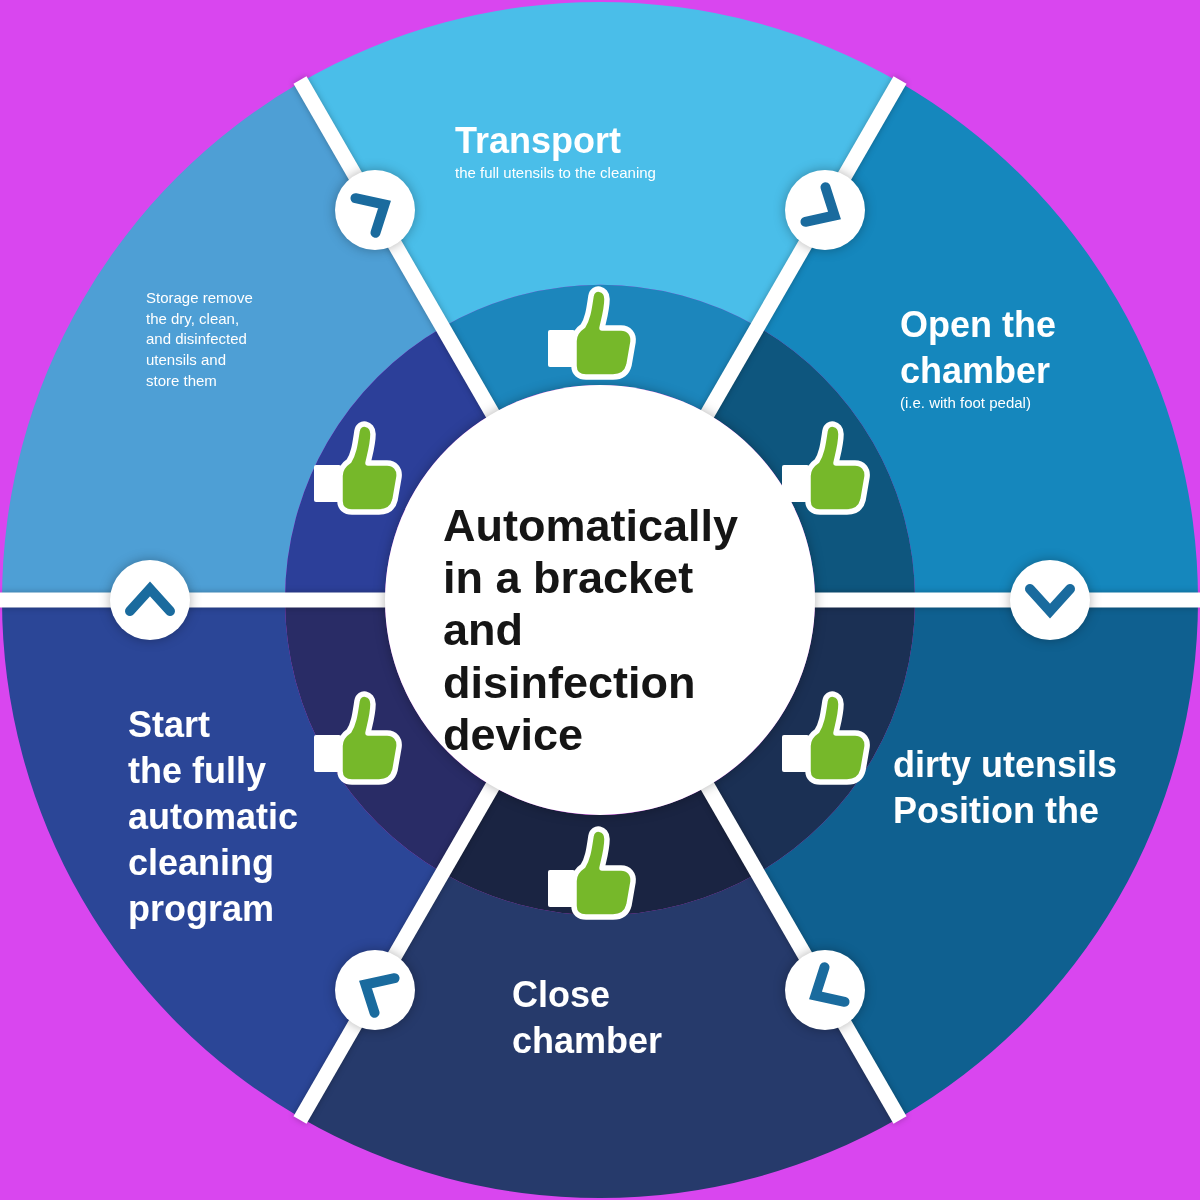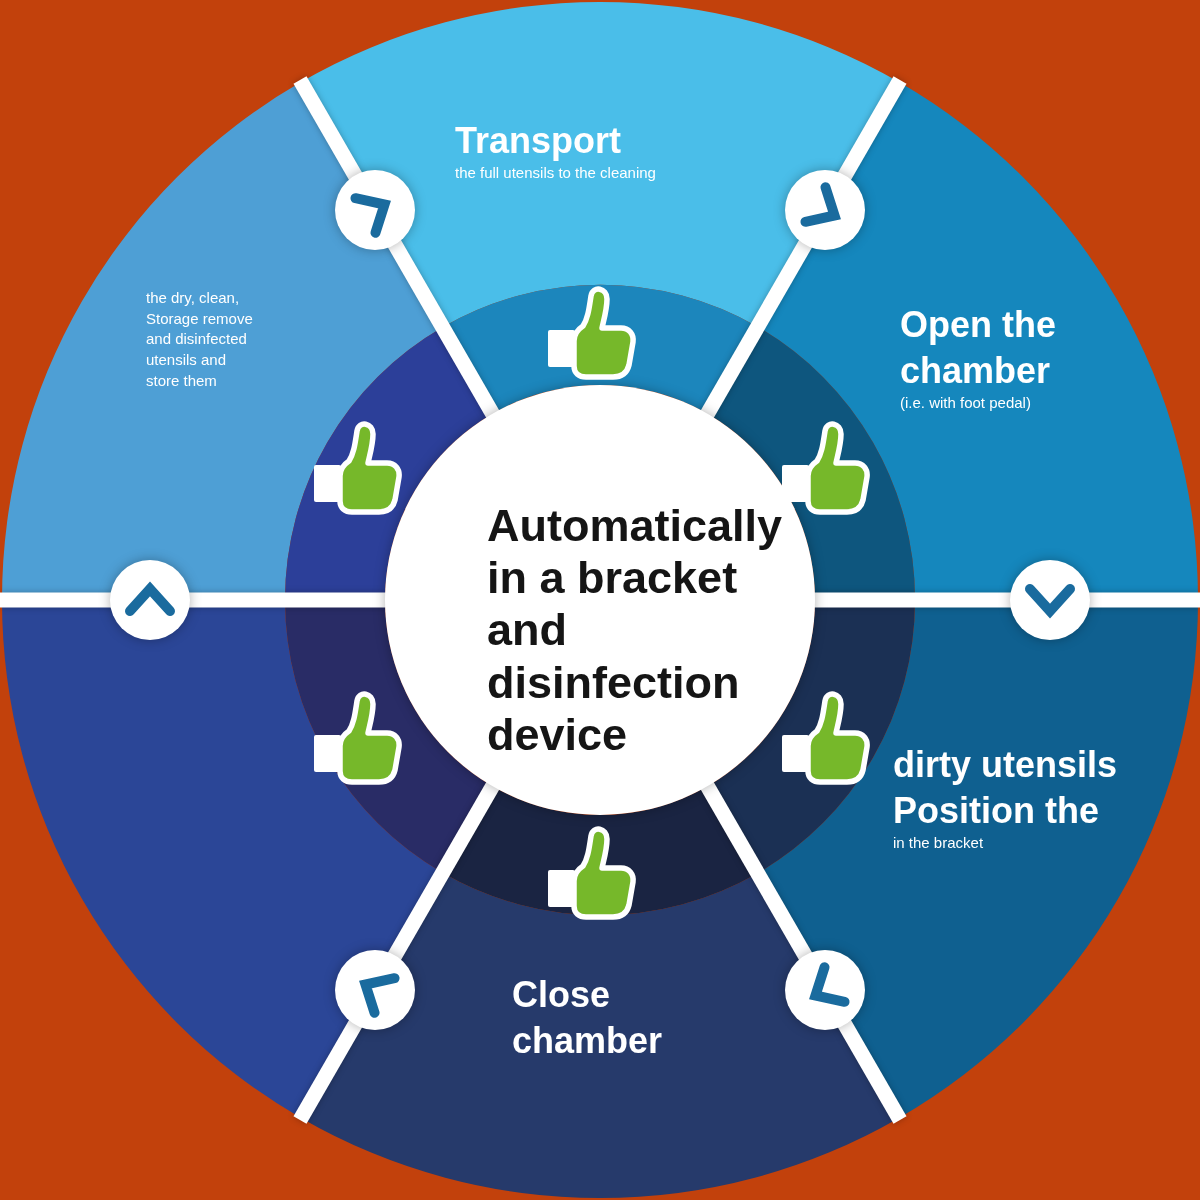"Transport" #page { background: #c2410c -> #d946ef }
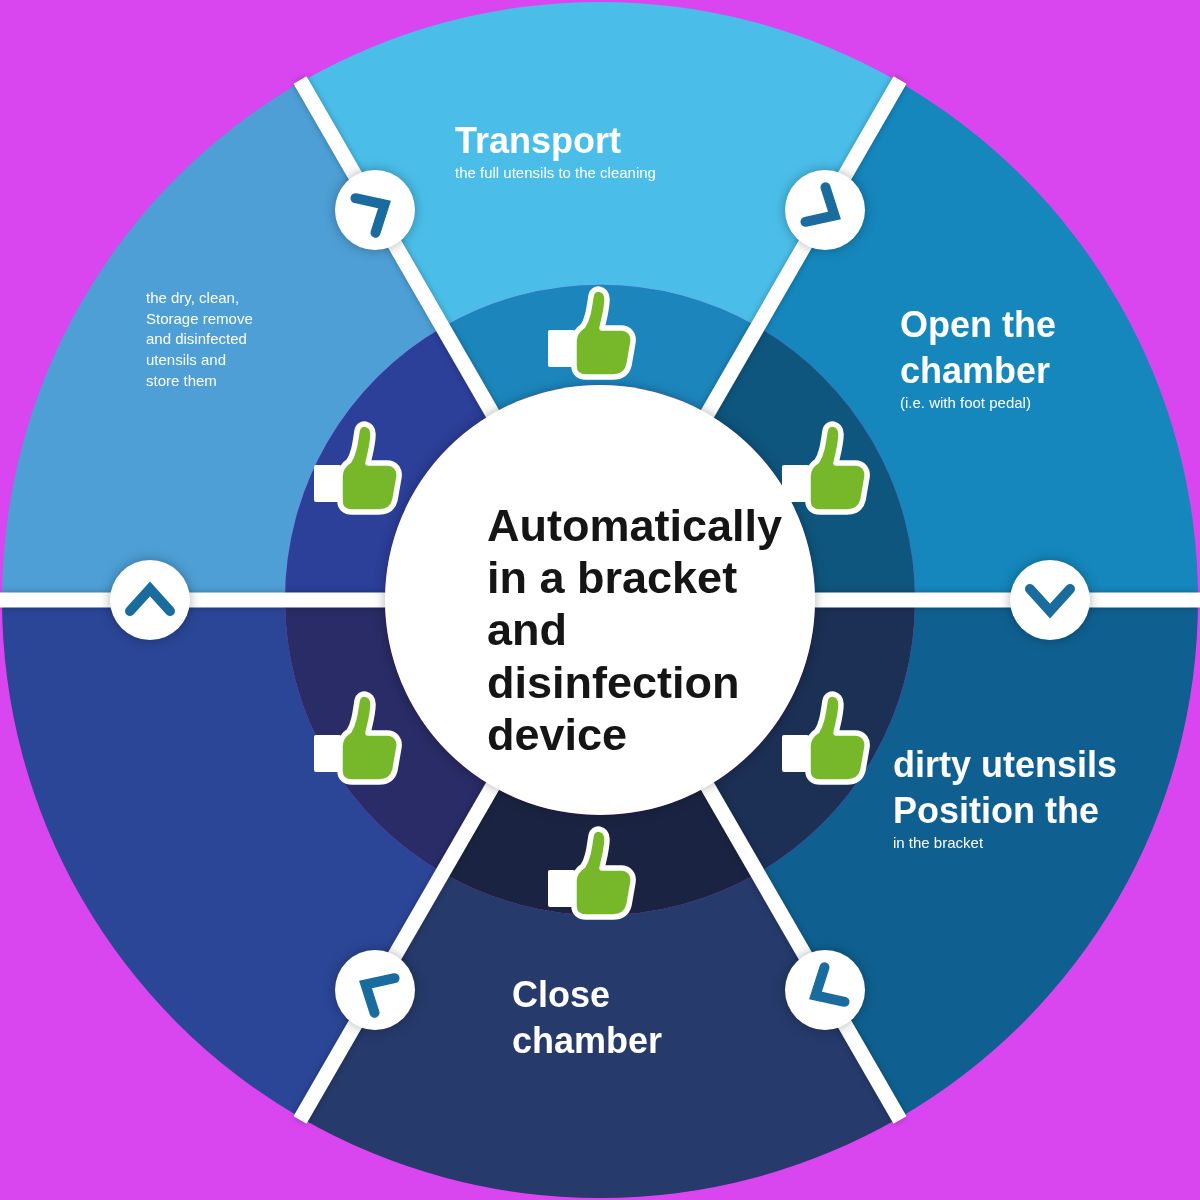"the dry, clean," div.d { order: before "Storage remove" -> after "Storage remove" }
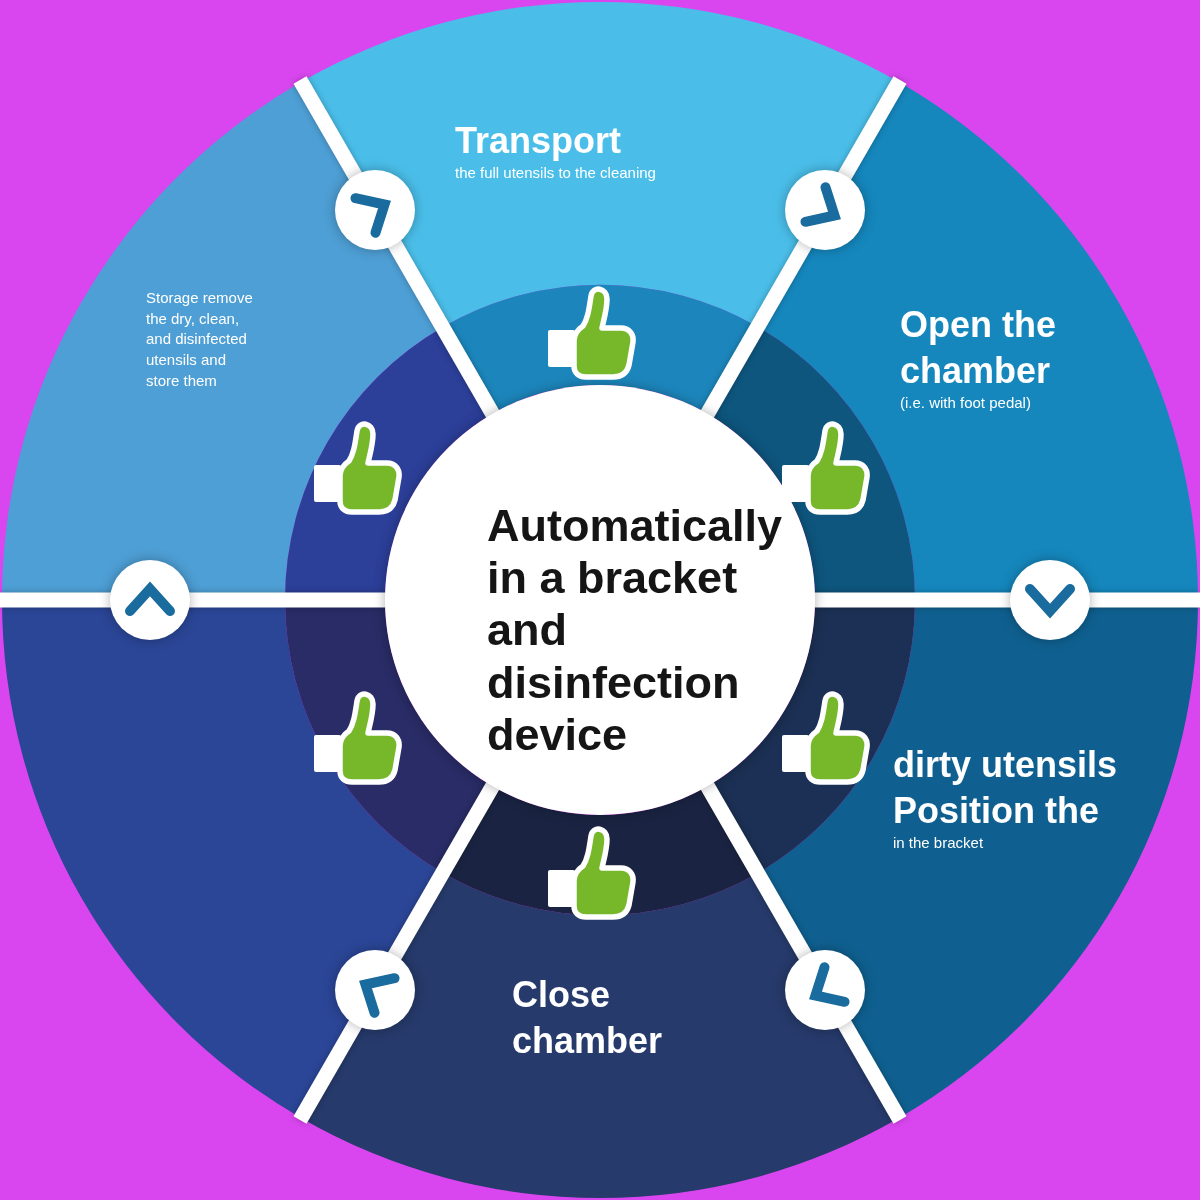"Automatically" #center-label .c { margin-left: 44px -> none }
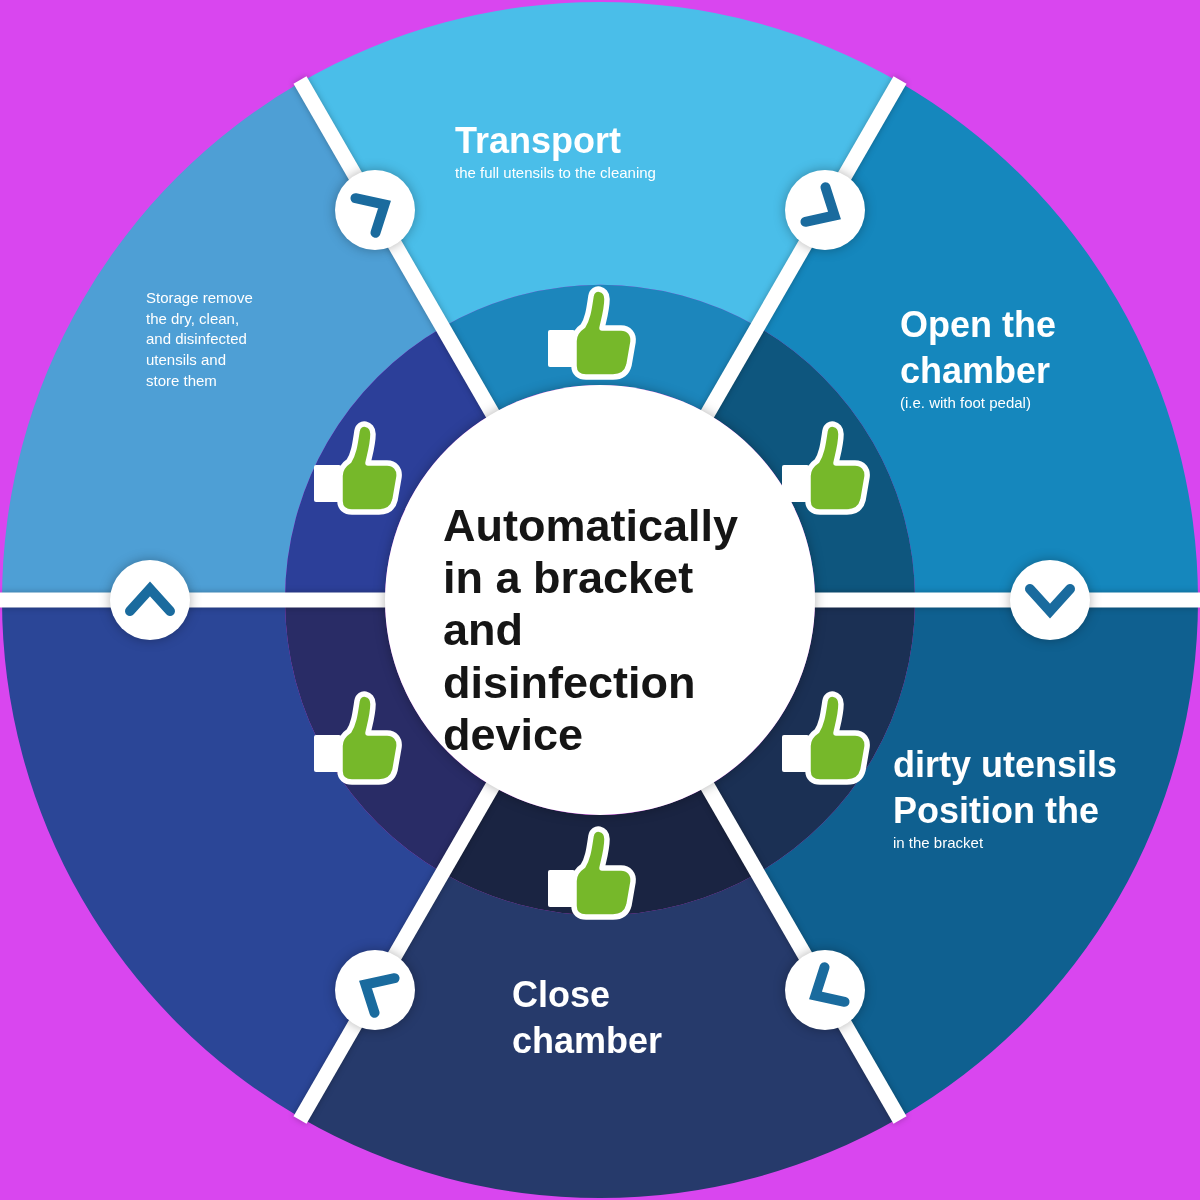"Start" div.seg-label { html: none -> <div> <div>Start</div> <div>the fully</div> <div>automatic</div> <div>cleaning</div> <div>program</div> </div> }
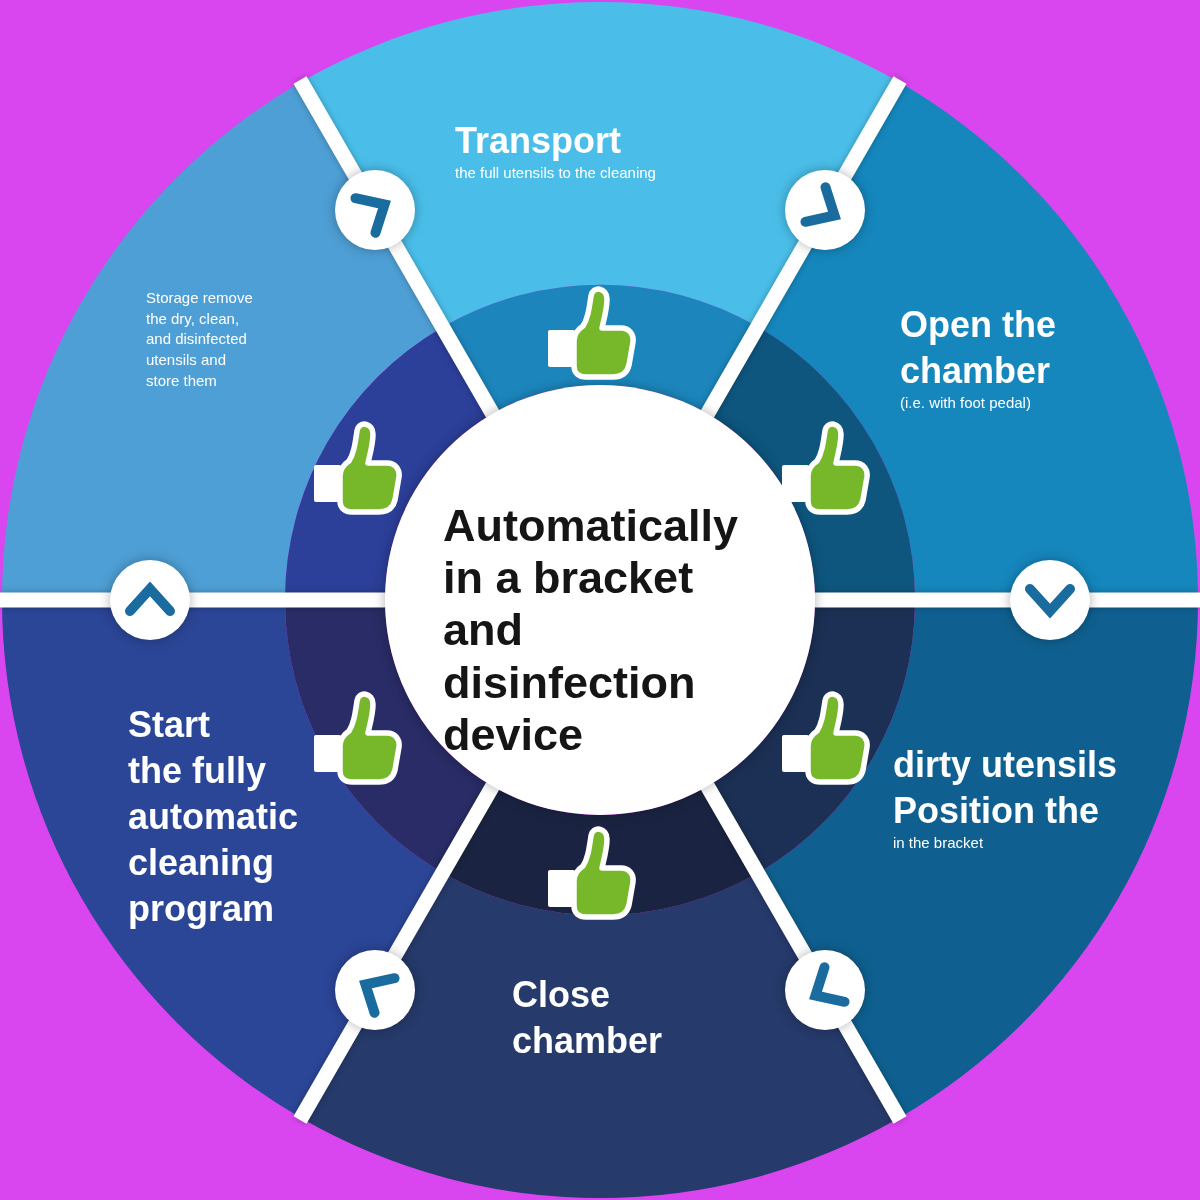"in the bracket" div.d { html: <div>in the bracket</div> -> none }
